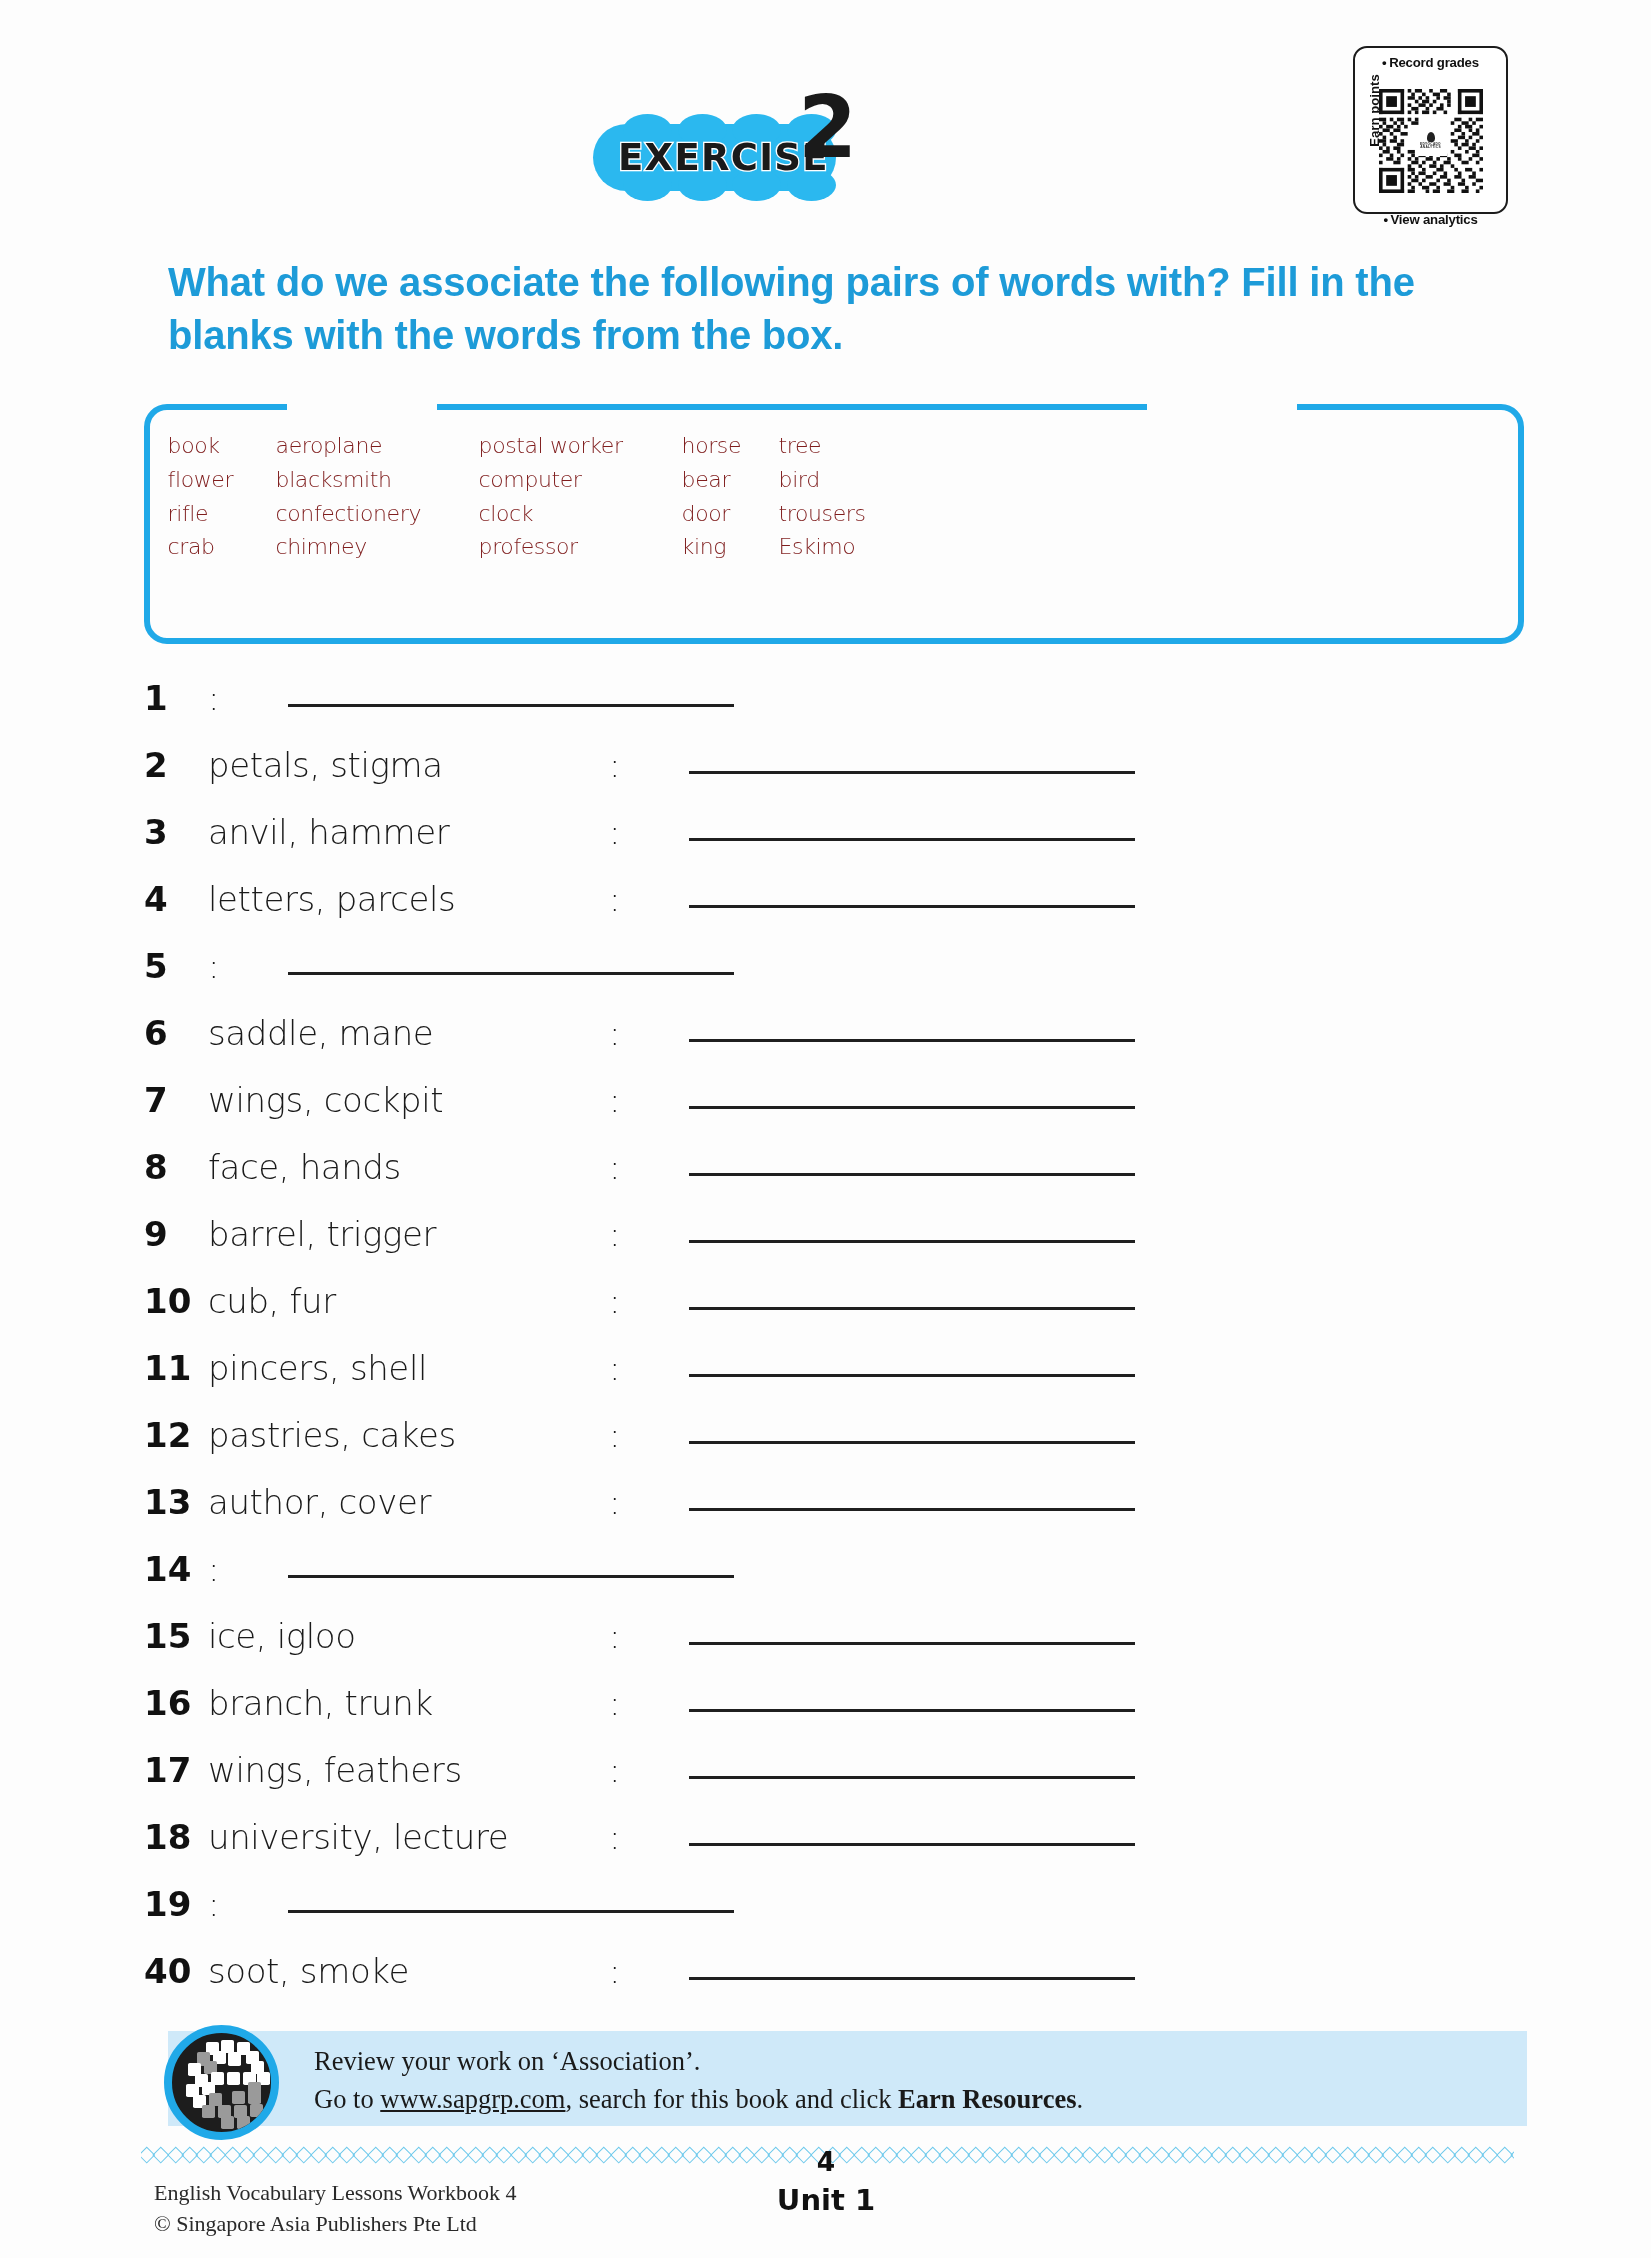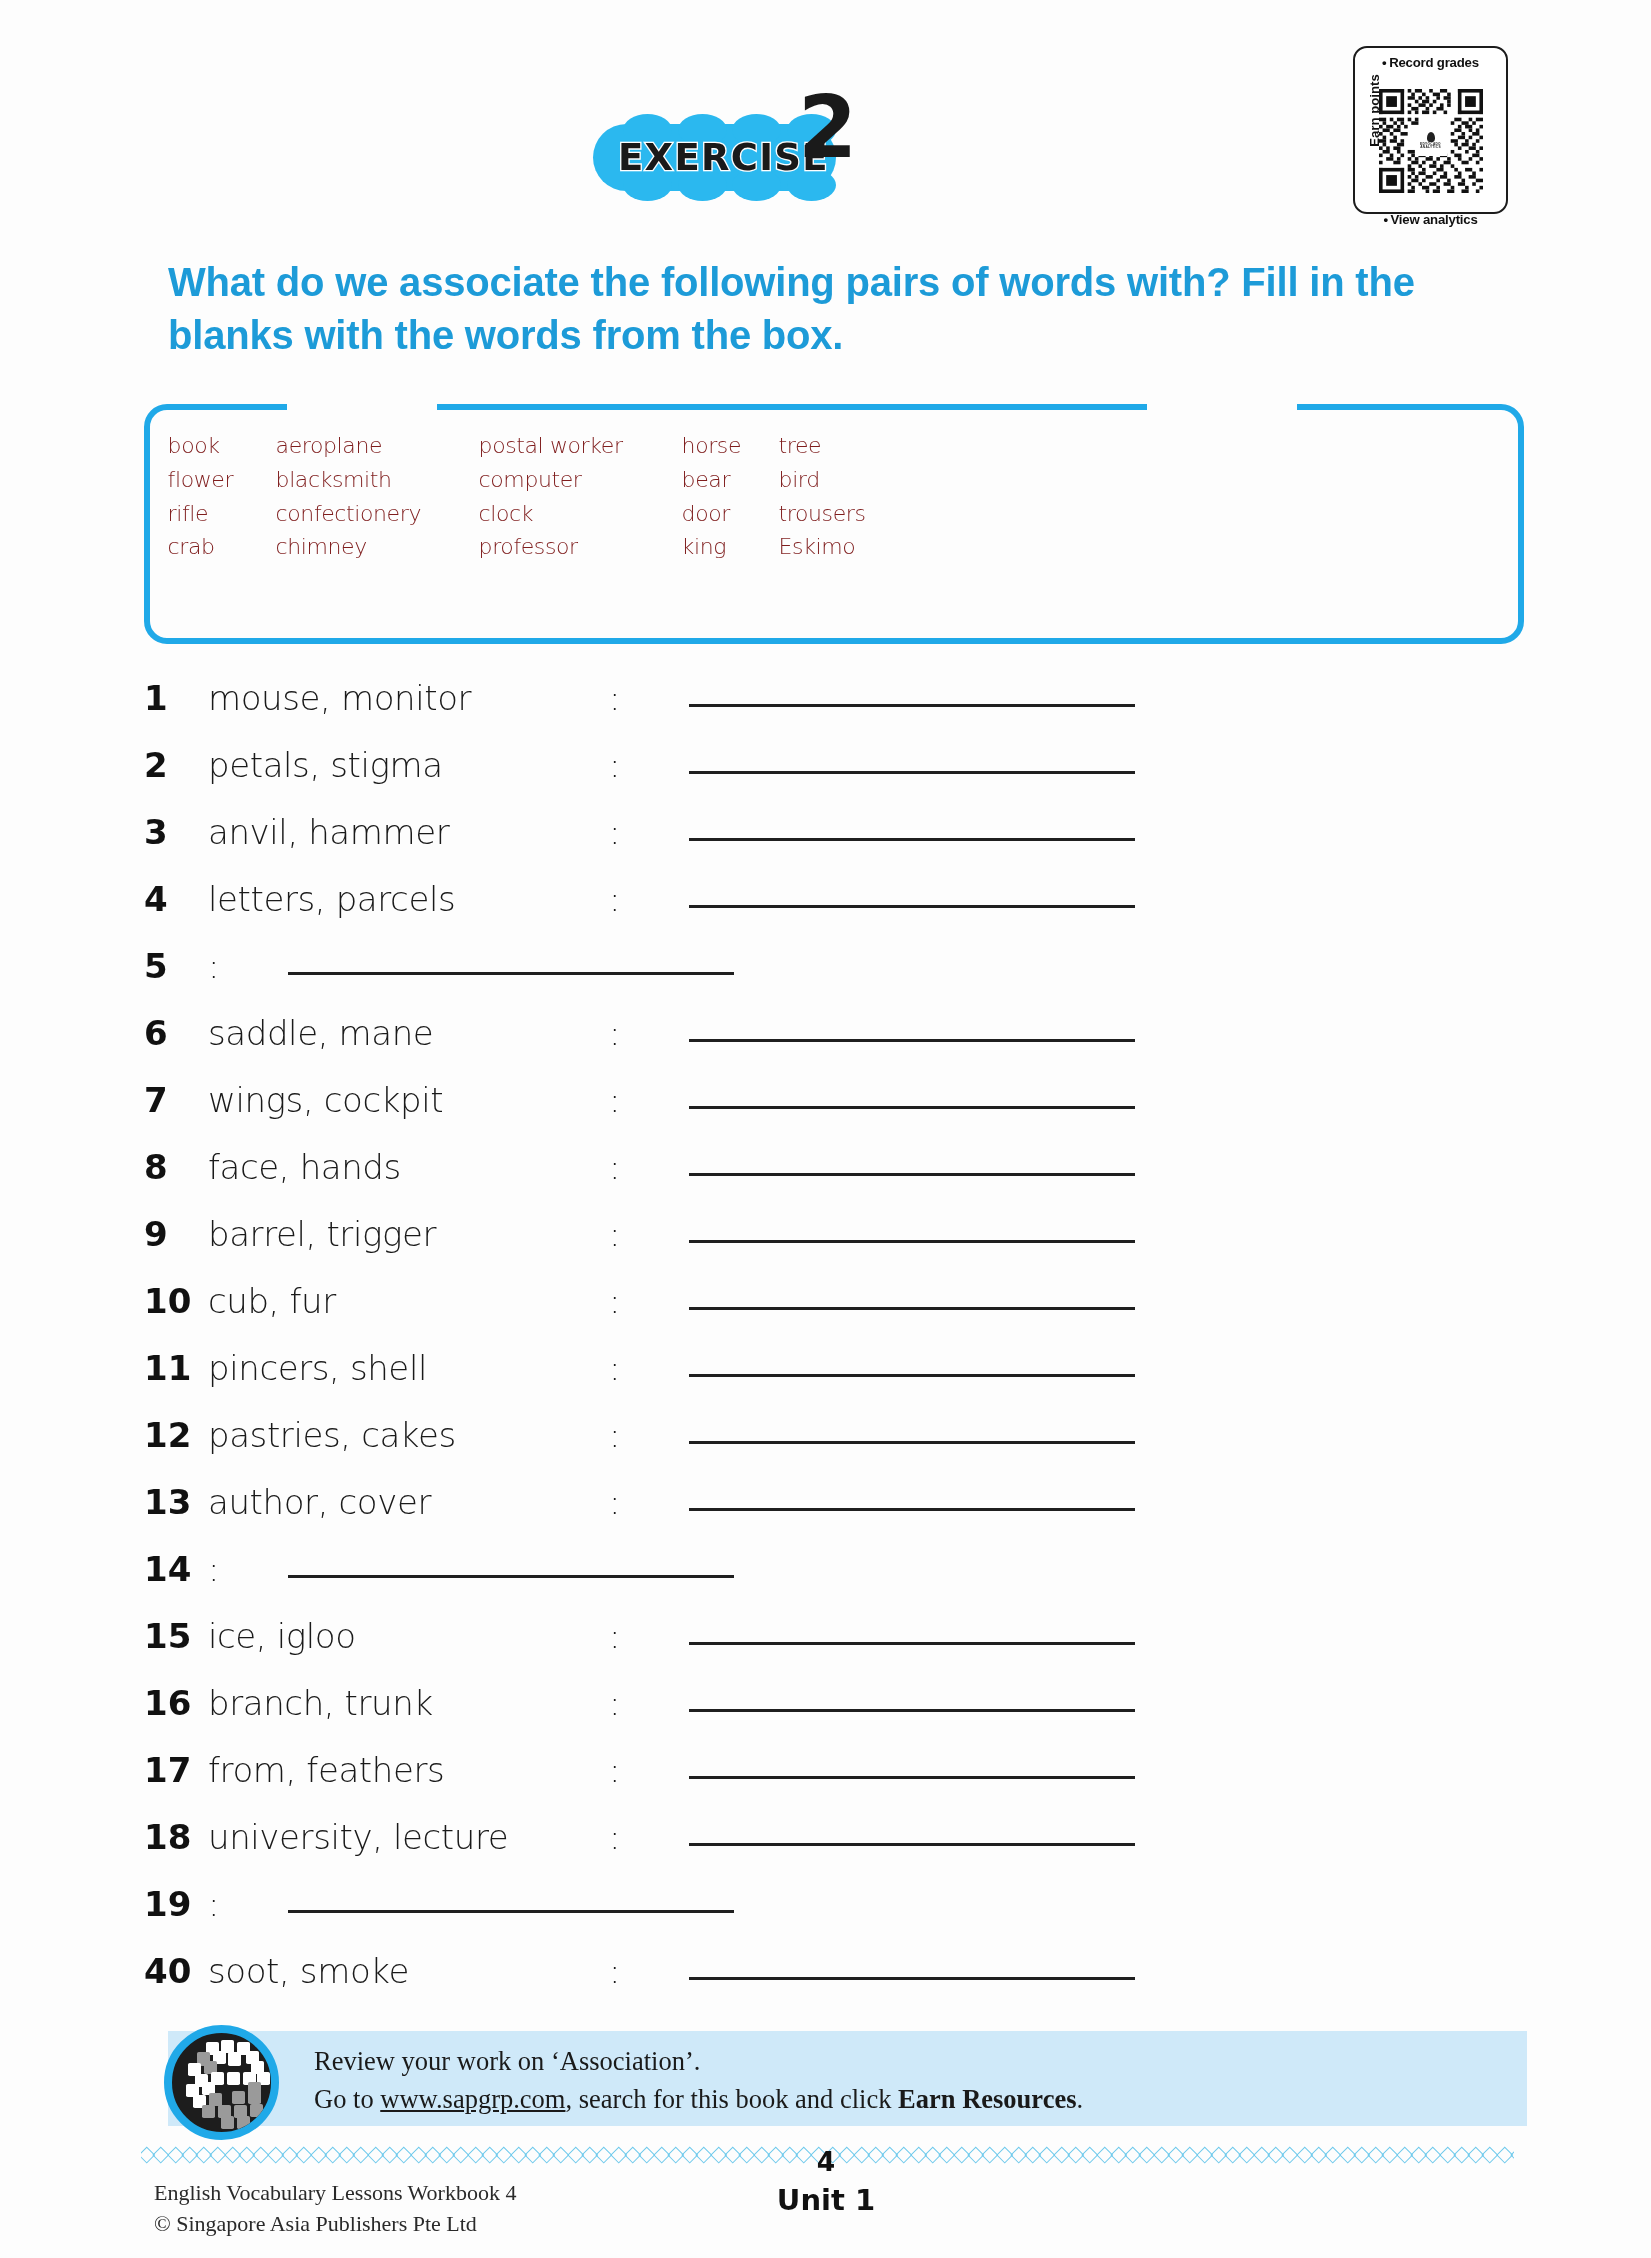"mouse, monitor" div.qtext { html: <div>mouse, monitor</div> -> none }
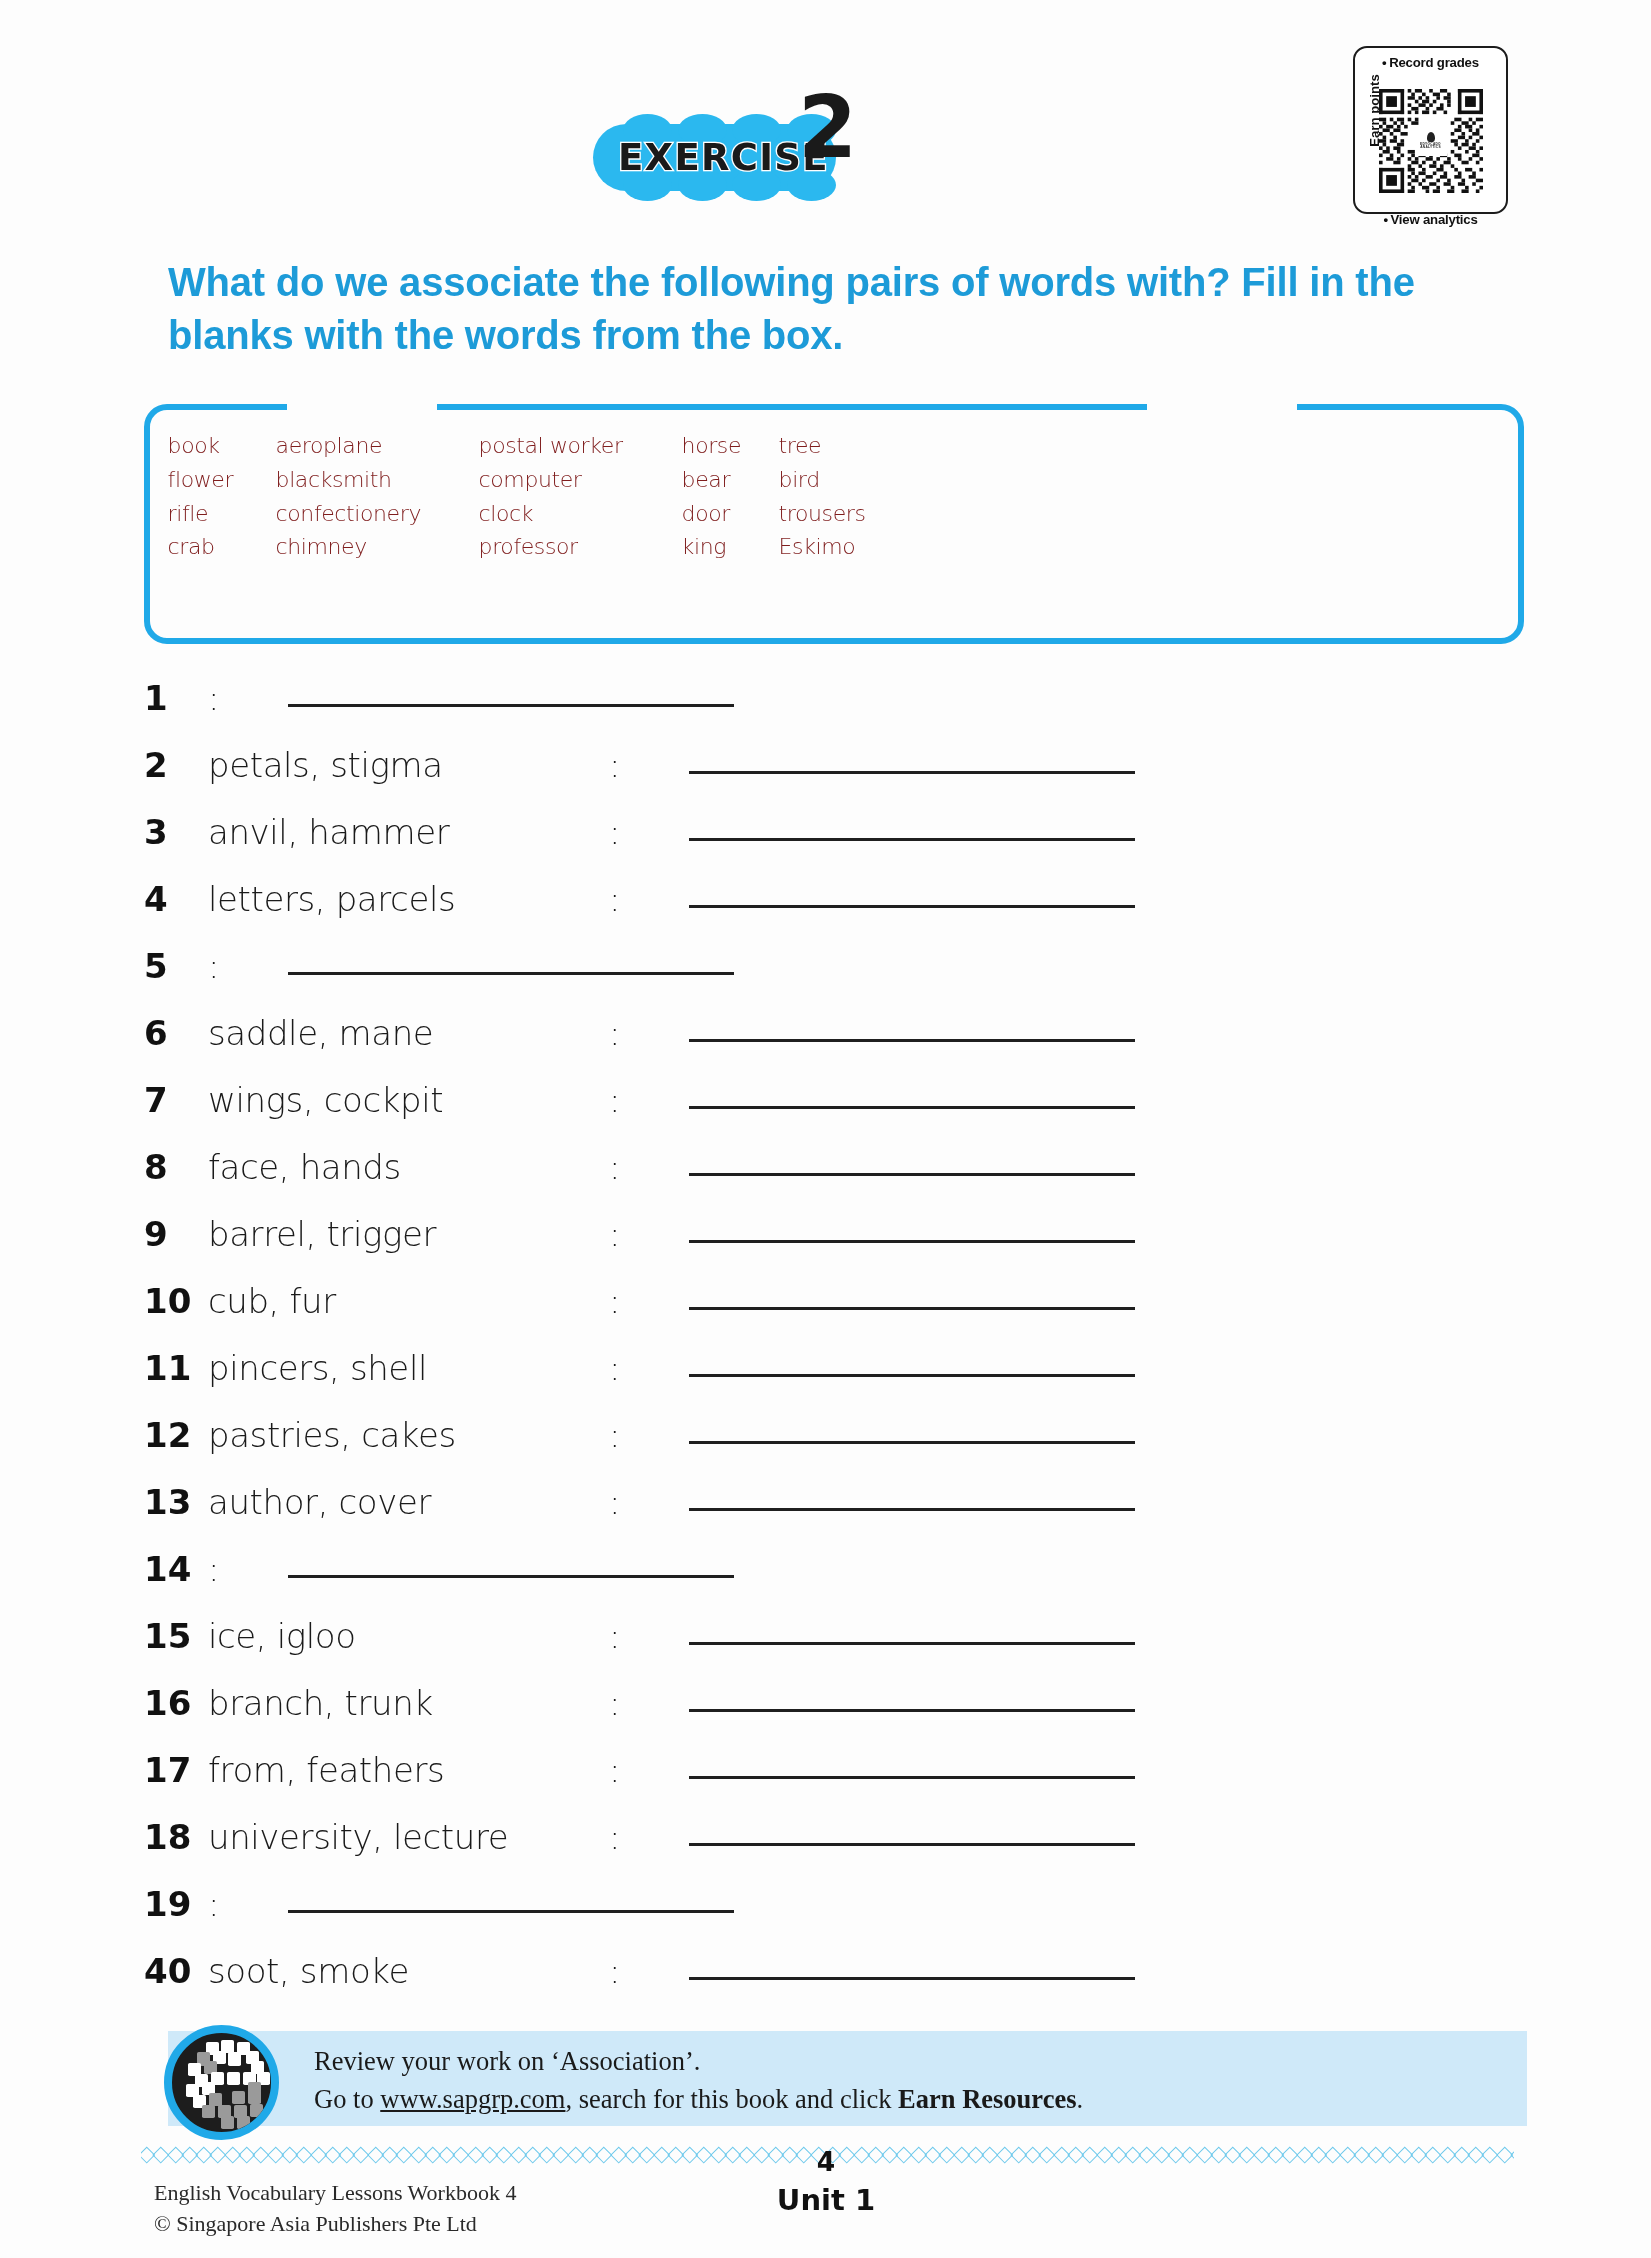"from, feathers" div.qtext { text: from -> wings }
